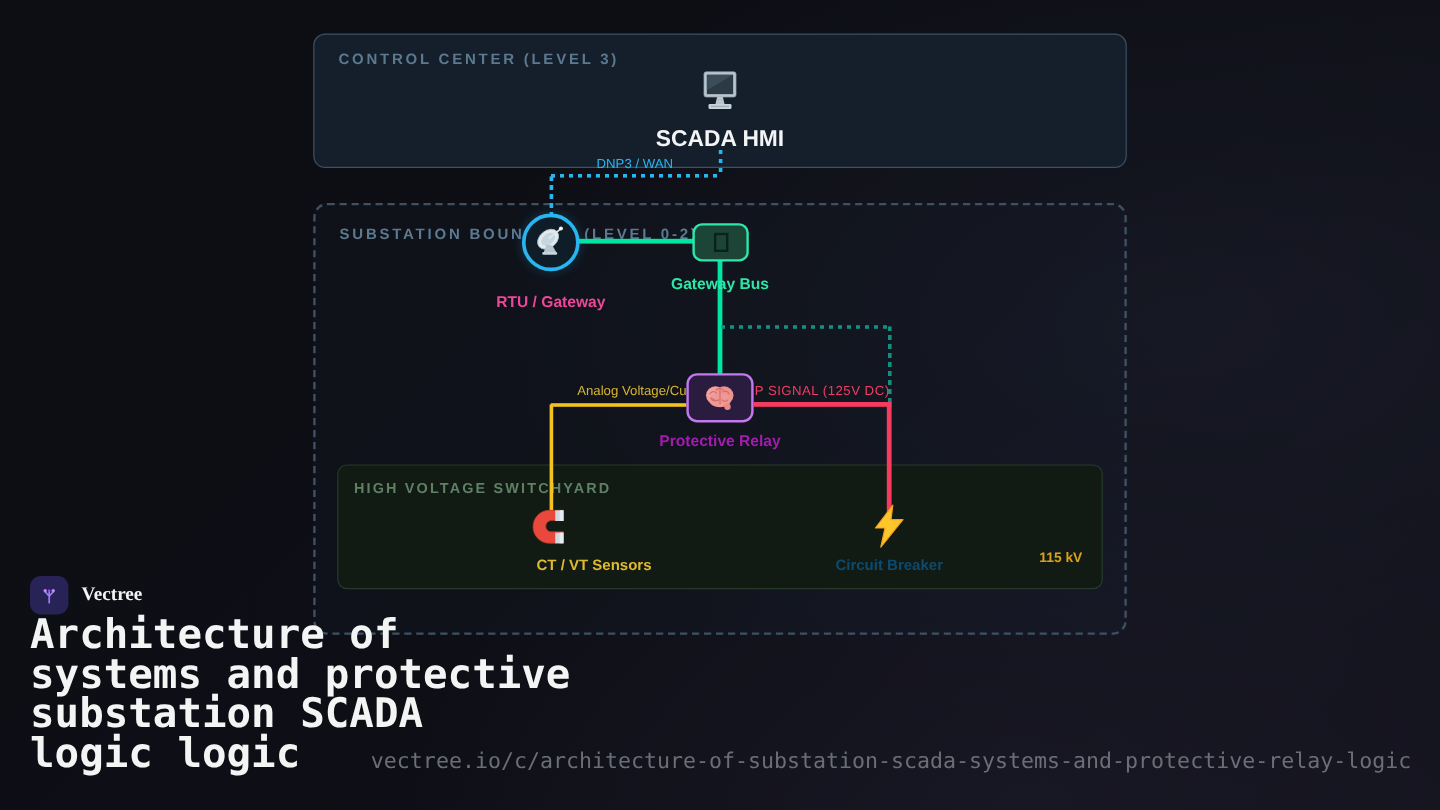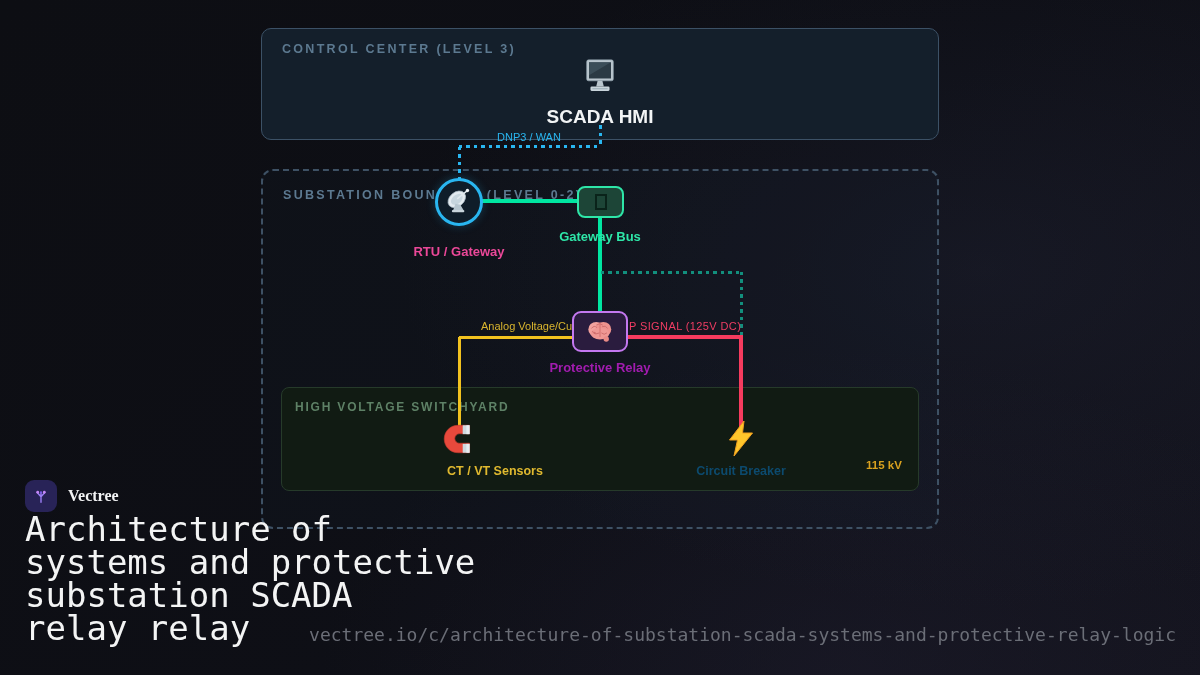"Architecture of" .big-title { font-weight: normal -> bold }
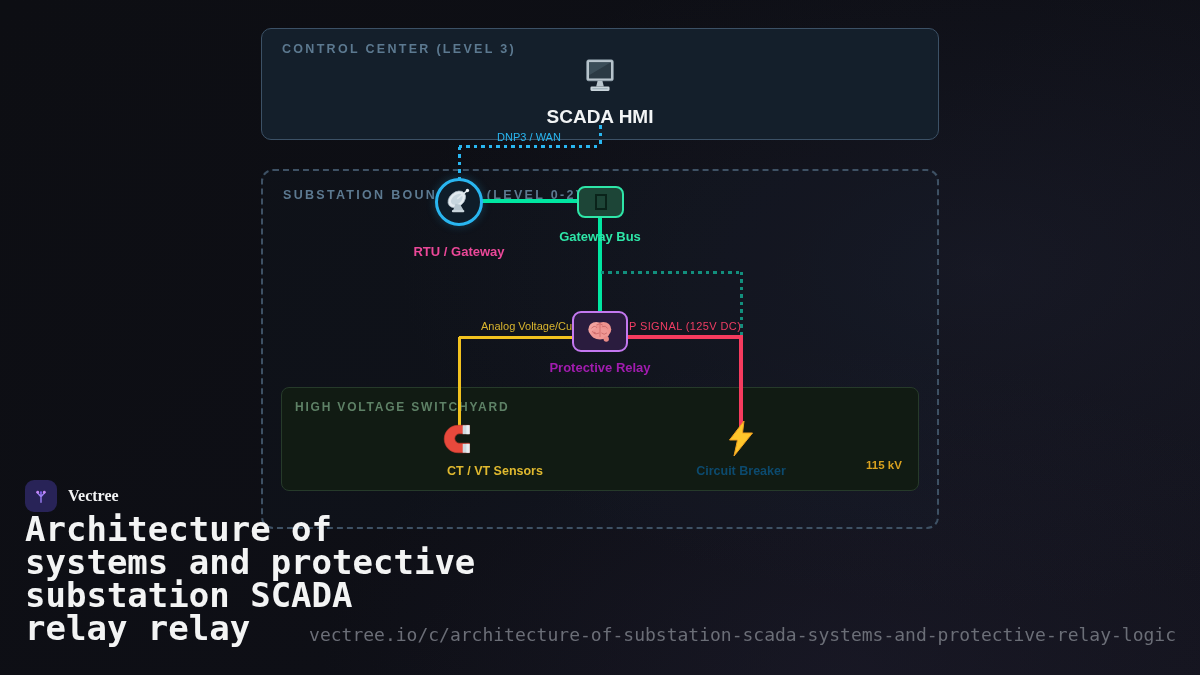"relay relay" div { text: relay relay -> logic logic }
